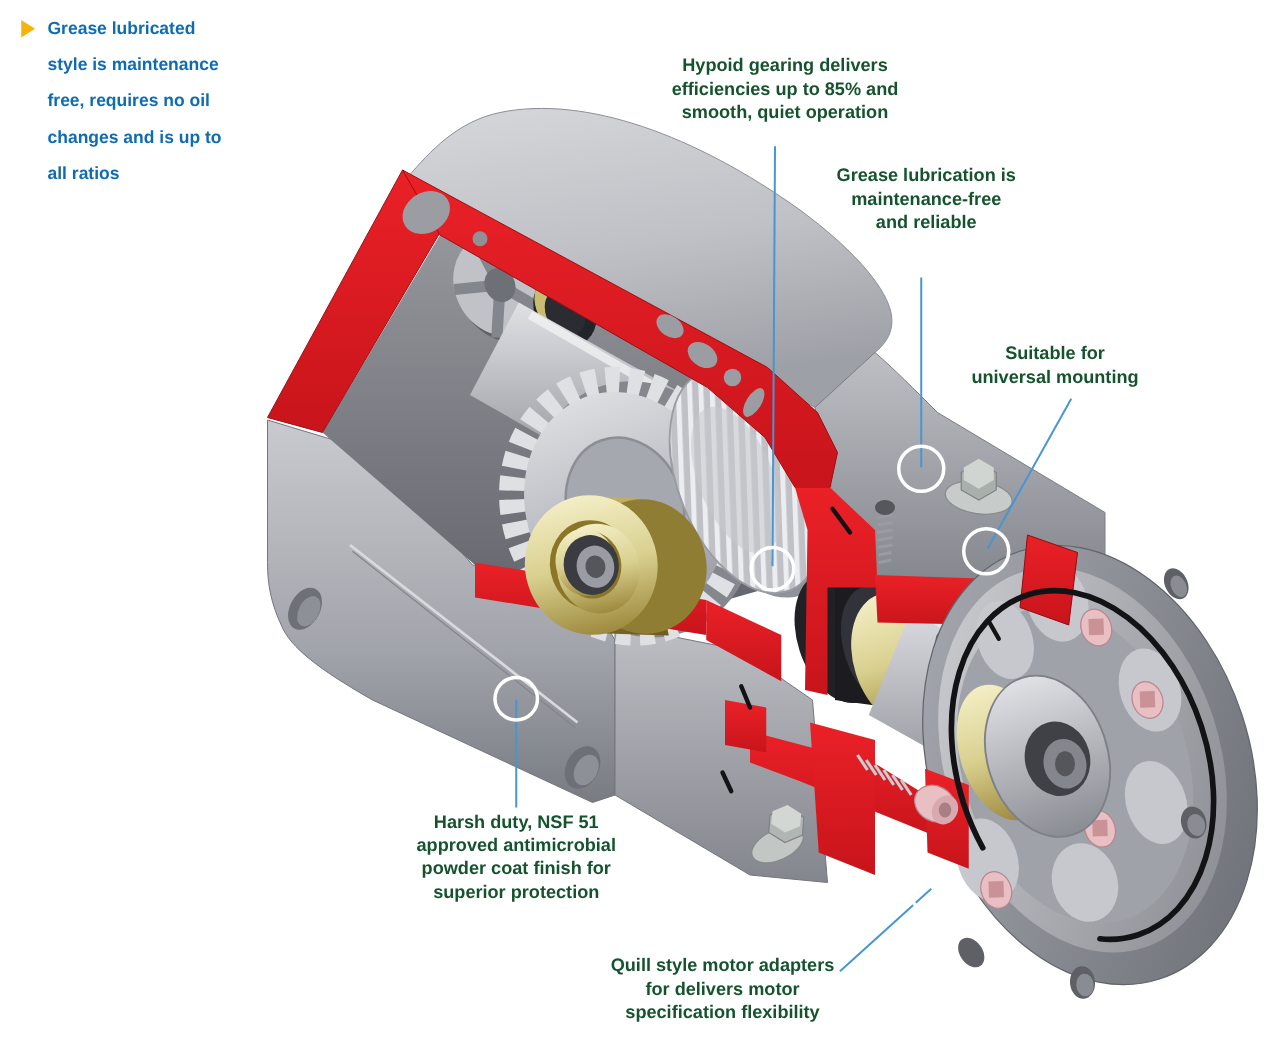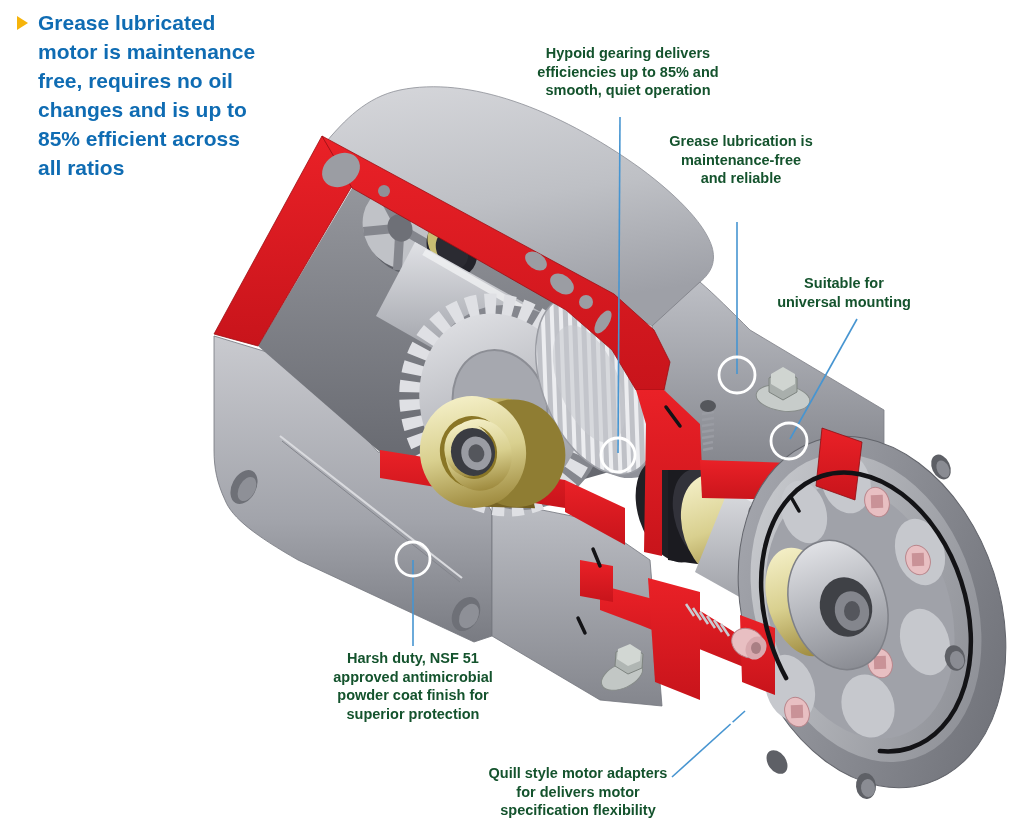"Grease lubricated" .hl { font-size: 21px -> 14px }
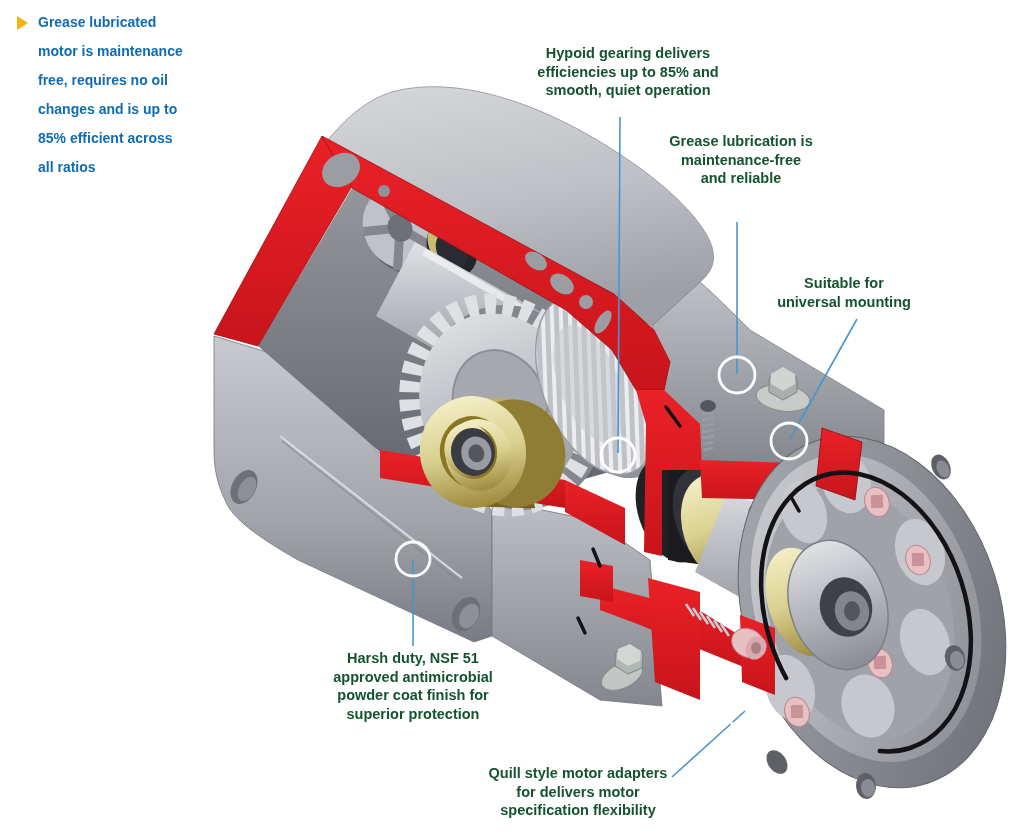"motor is maintenance" span { text: motor -> style }
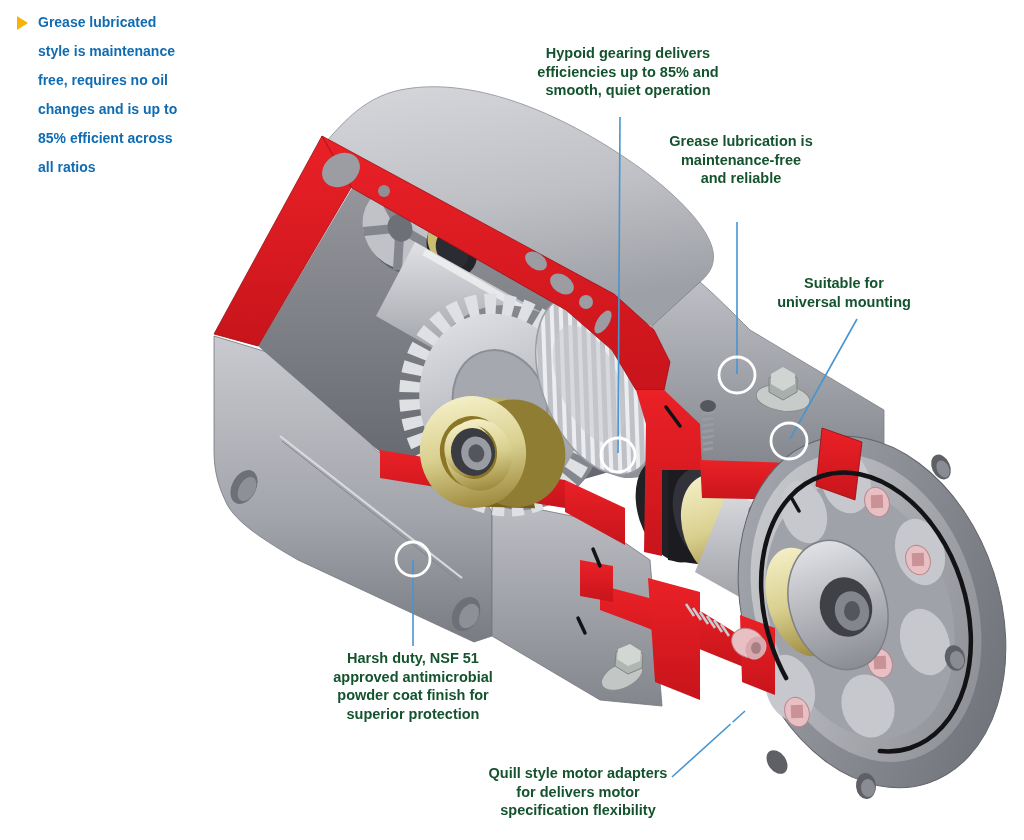"85% efficient across" span { html: <span>85% efficient across</span> -> none }
